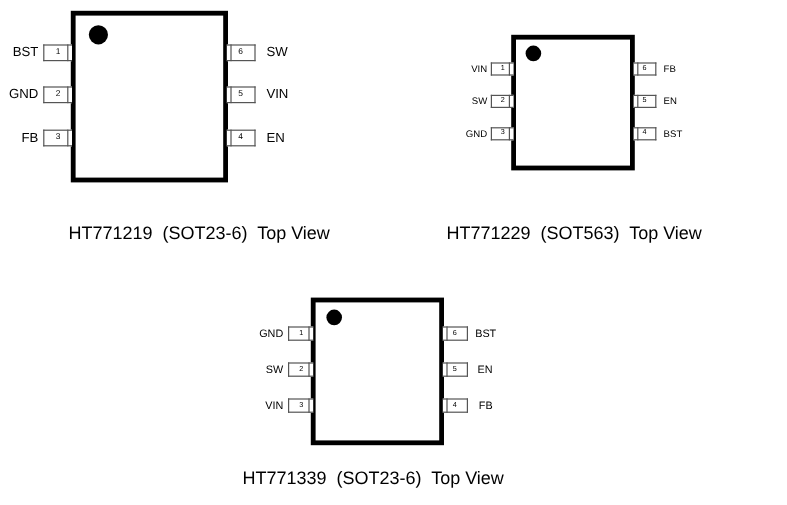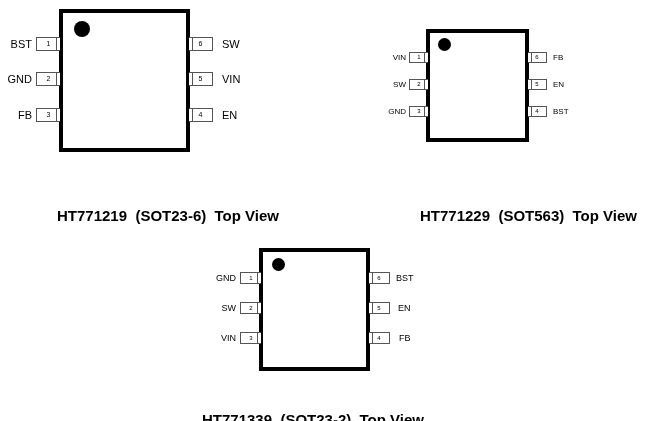"HT771219 (SOT23-6) Top View" .cap { font-weight: bold -> normal; margin-top: 21px -> none }
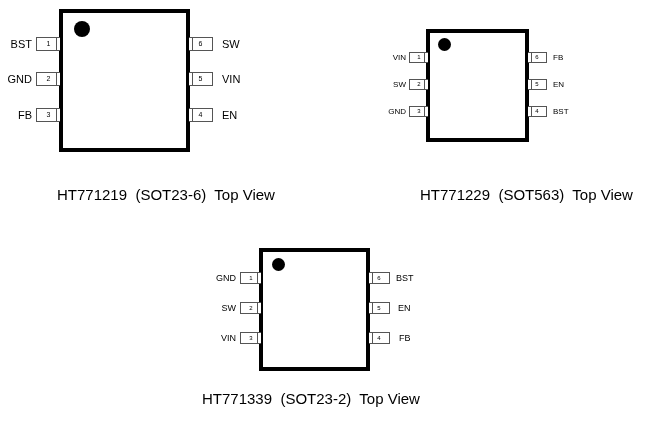"HT771229 (SOT563) Top View" div.cap { left: 420px -> 372px }
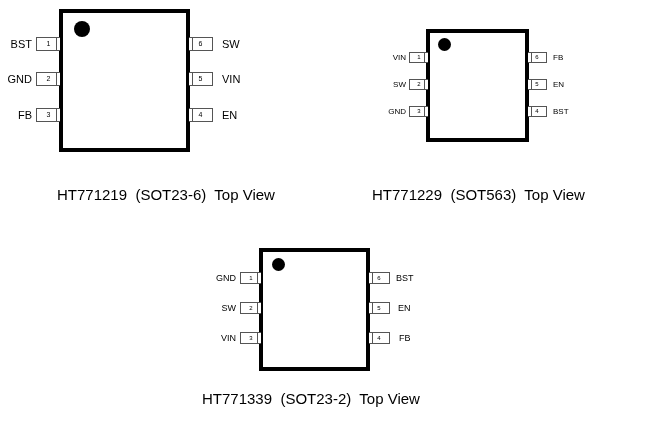"HT771339 (SOT23-2) Top View" div.cap { text: SOT23-2 -> SOT23-6 }
